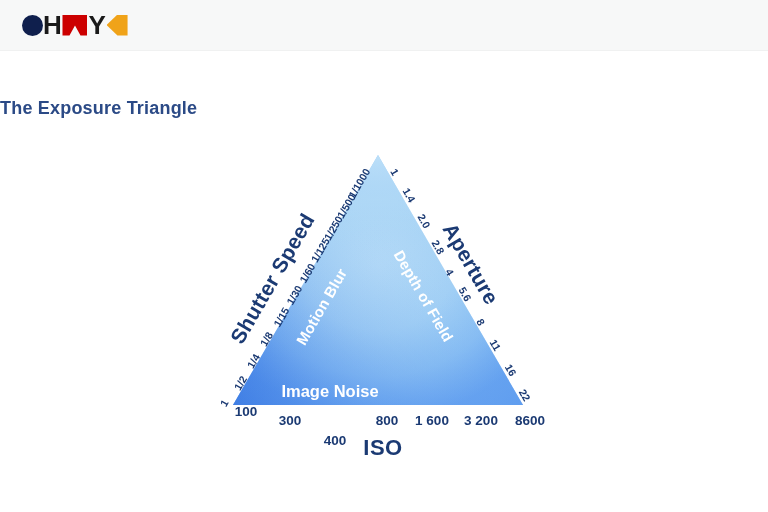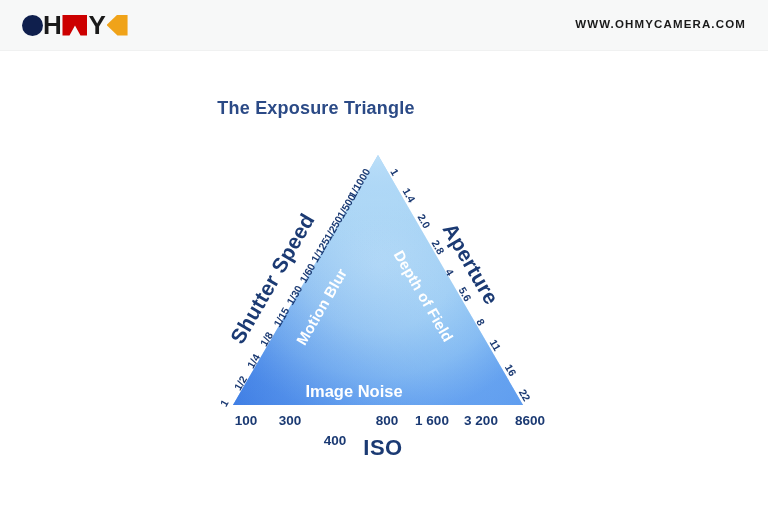"WWW.OHMYCAMERA.COM" div { html: <div>WWW.OHMYCAMERA.COM</div> -> none }
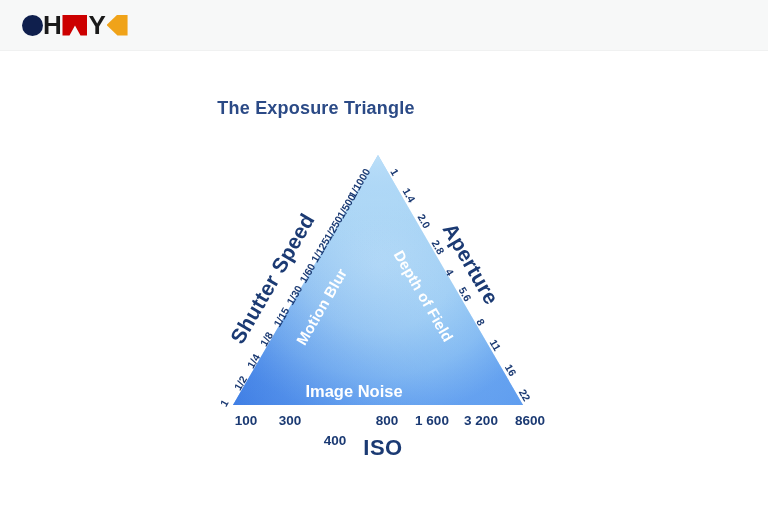"The Exposure Triangle" #chart-title { left: 12px -> 0; text-align: center -> left }
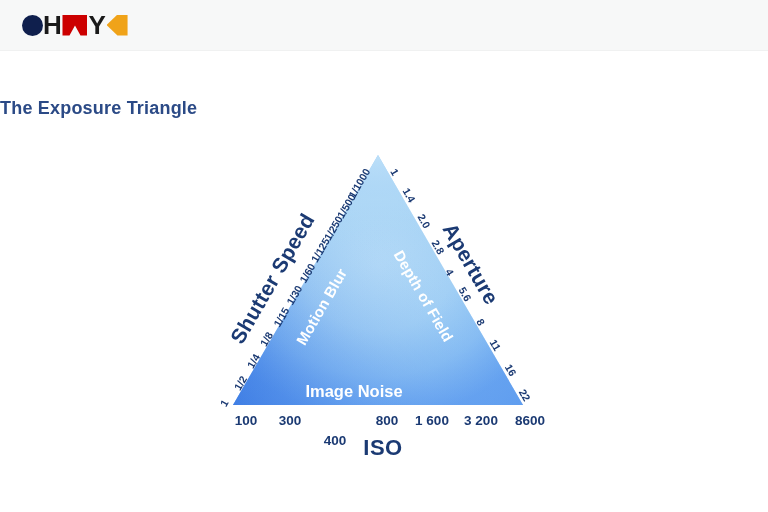"Image Noise" .inner-label-bottom { margin-left: 24px -> none }
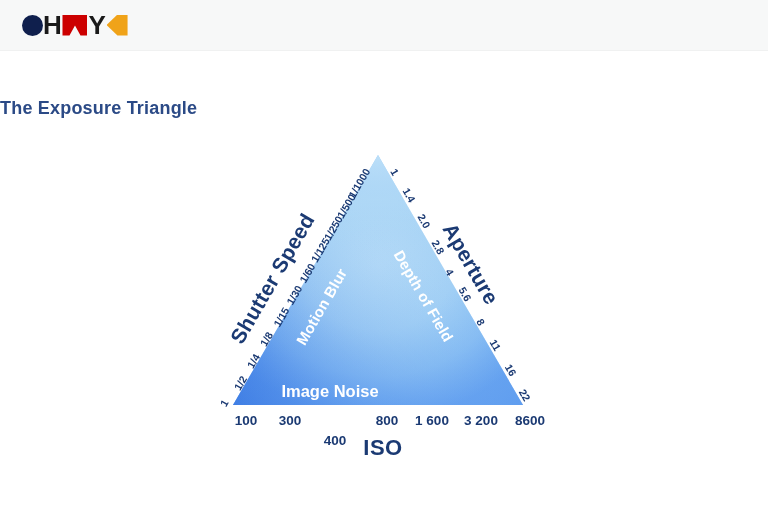"100" div.iso-tick { top: 413px -> 404px }
